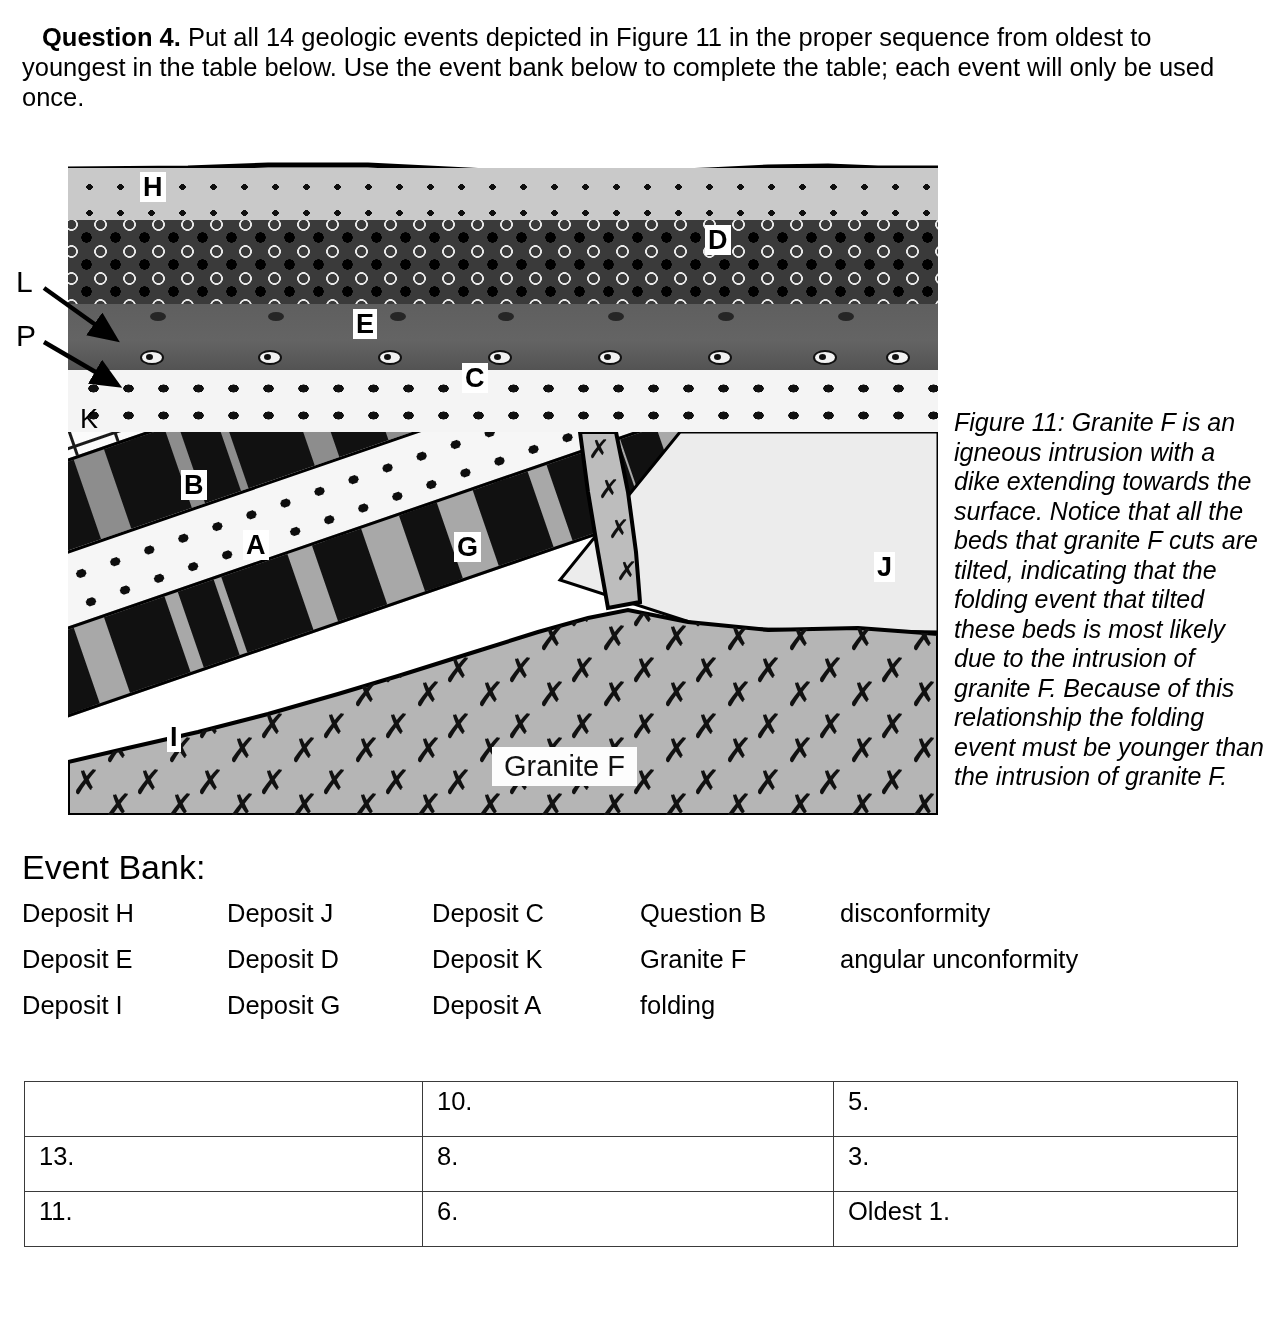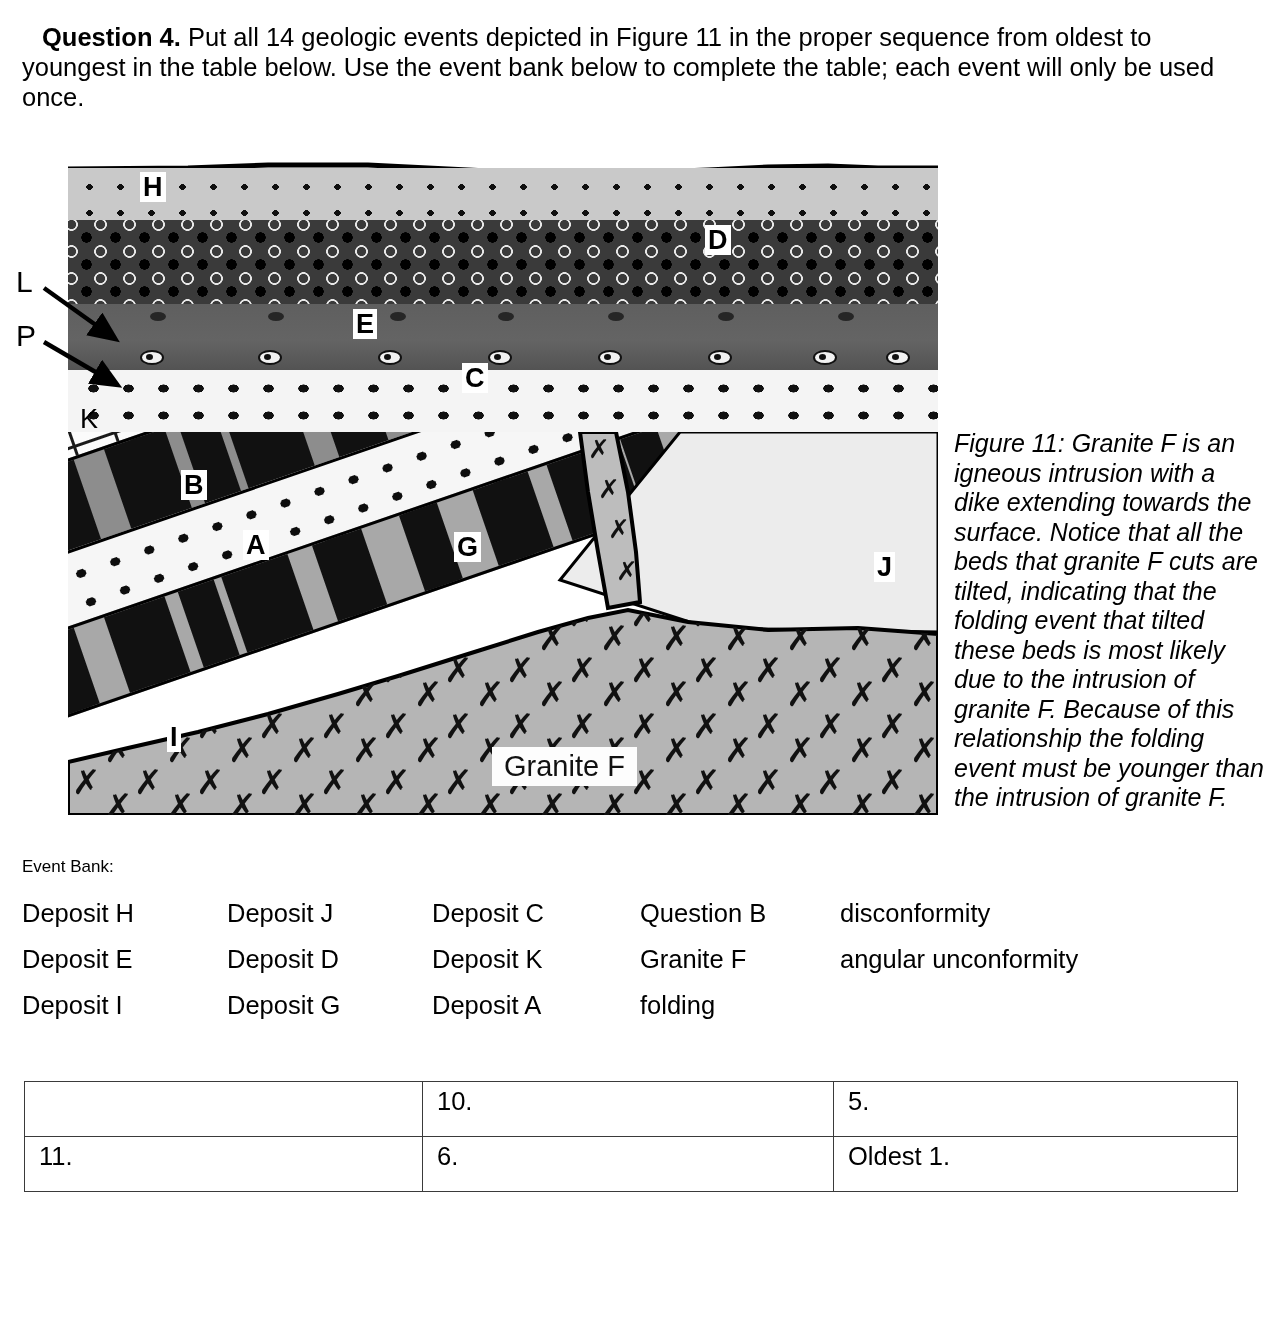"Figure 11: Granite F is" #figure-caption { top: 289px -> 268px }
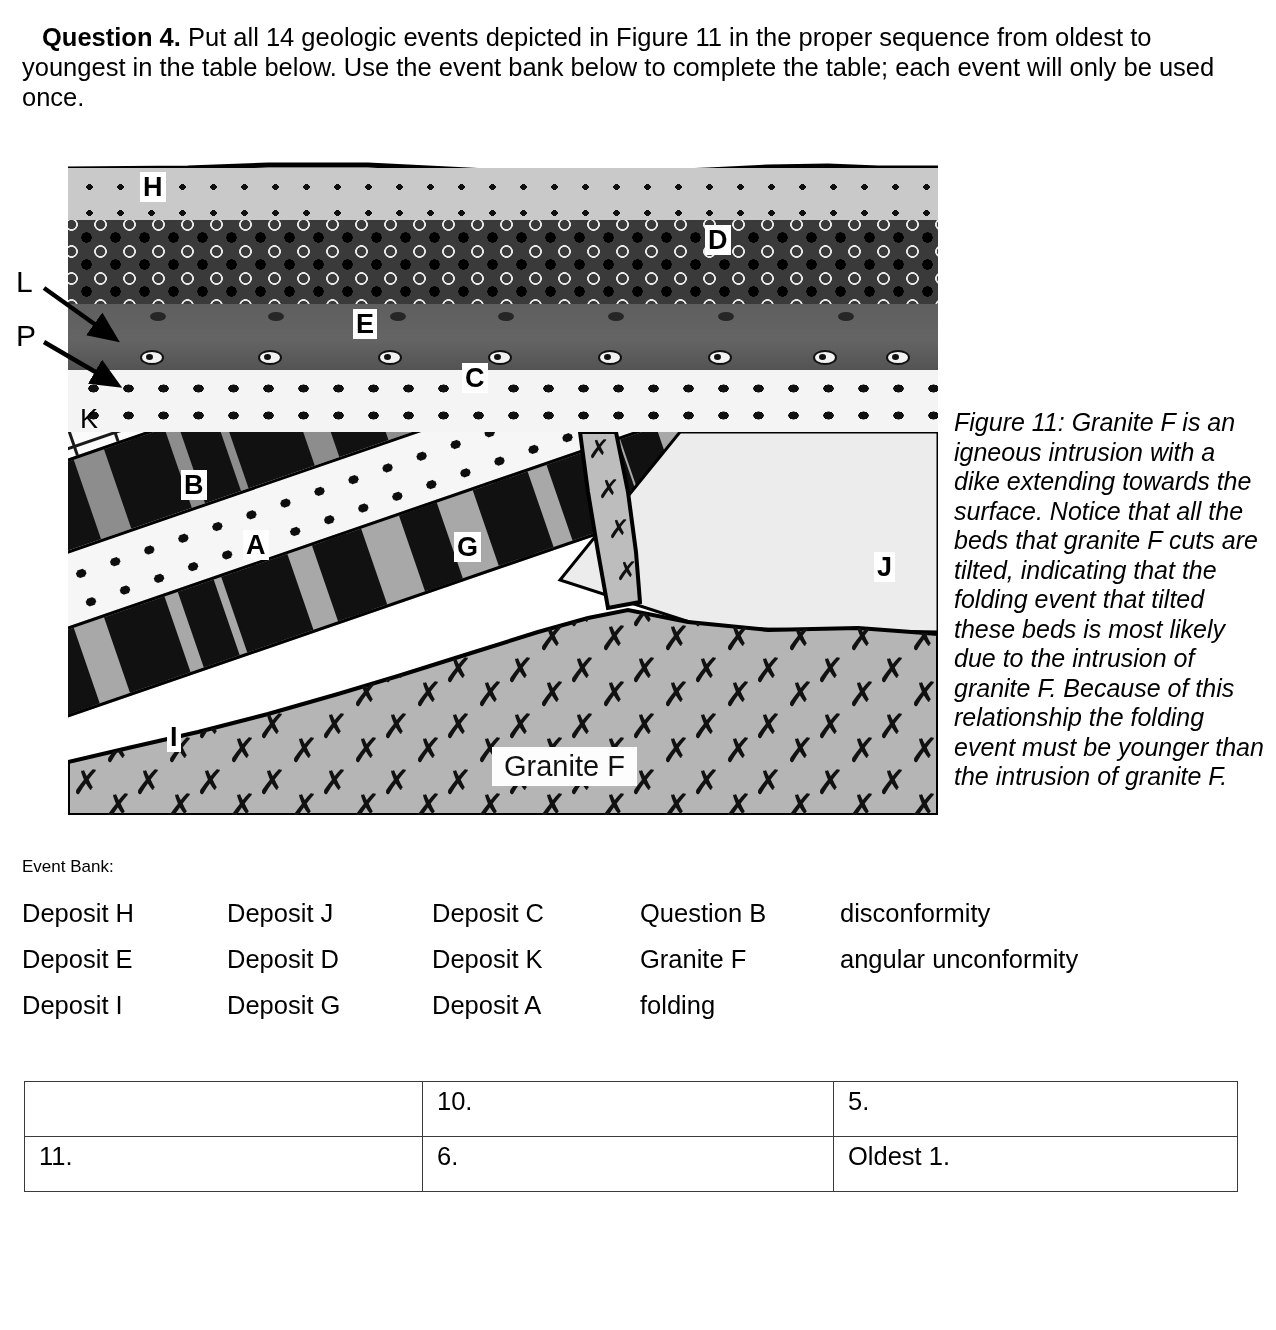"Event Bank:" #event-bank-title { font-size: 17px -> 34px }
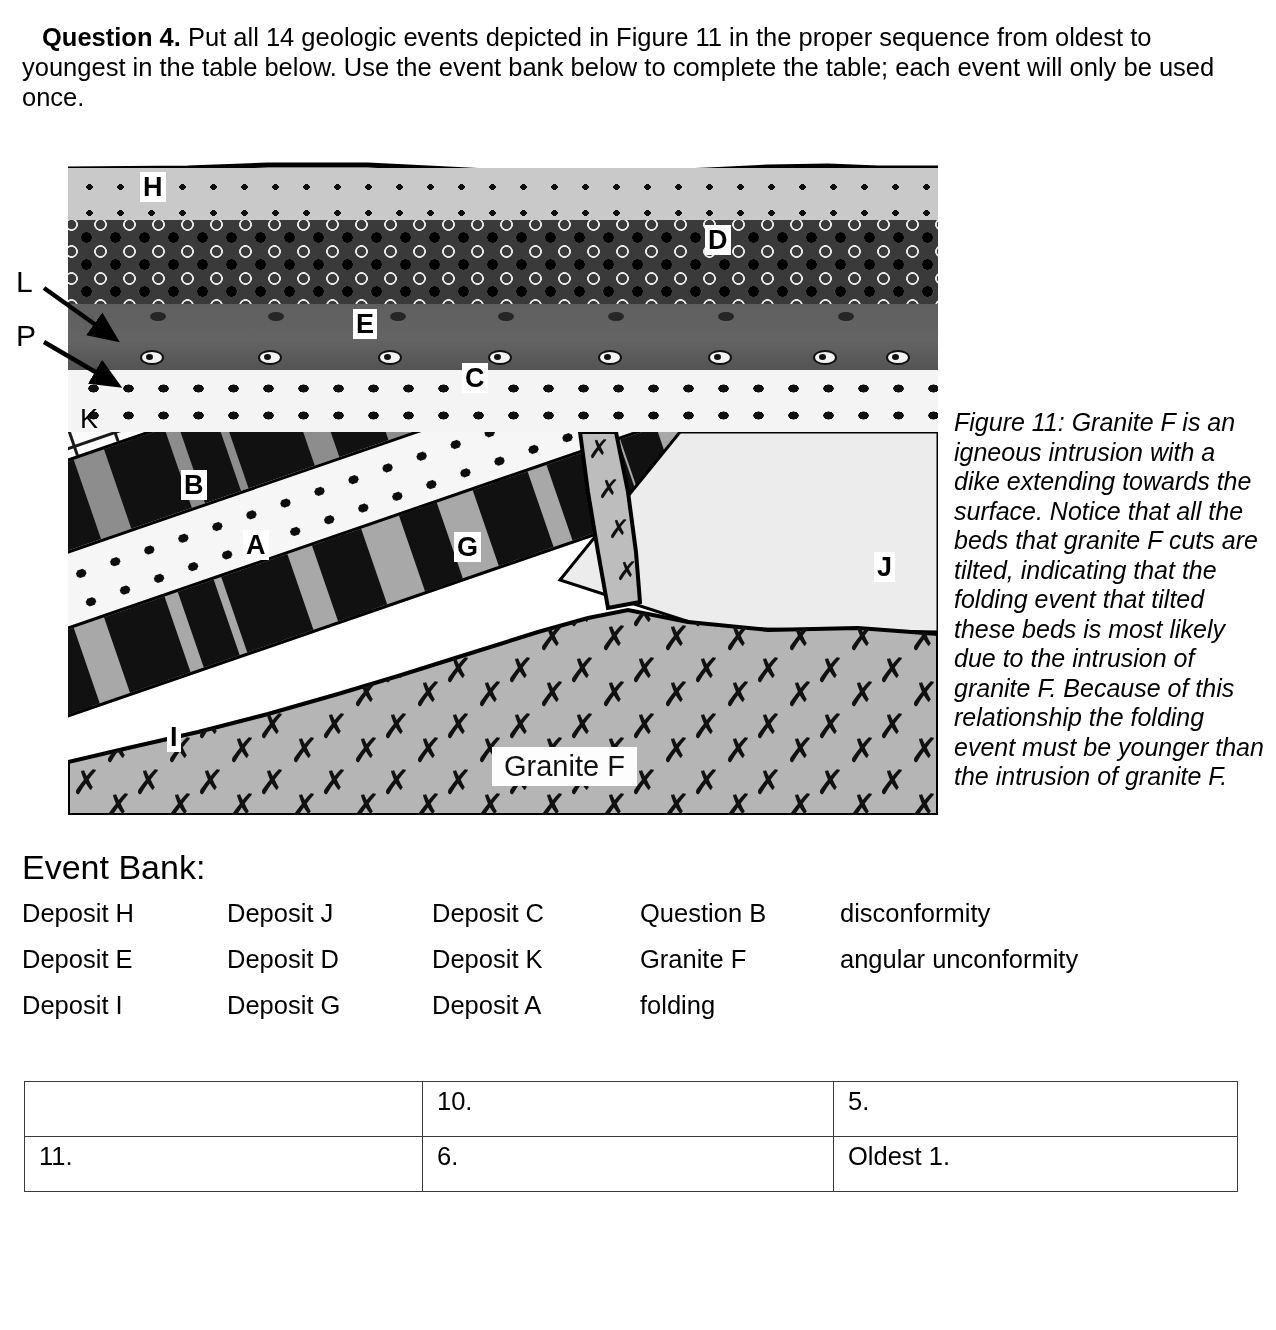"13." tr { html: none -> <tr> <td>13.</td> <td>8.</td> <td>3.</td> </tr> }
